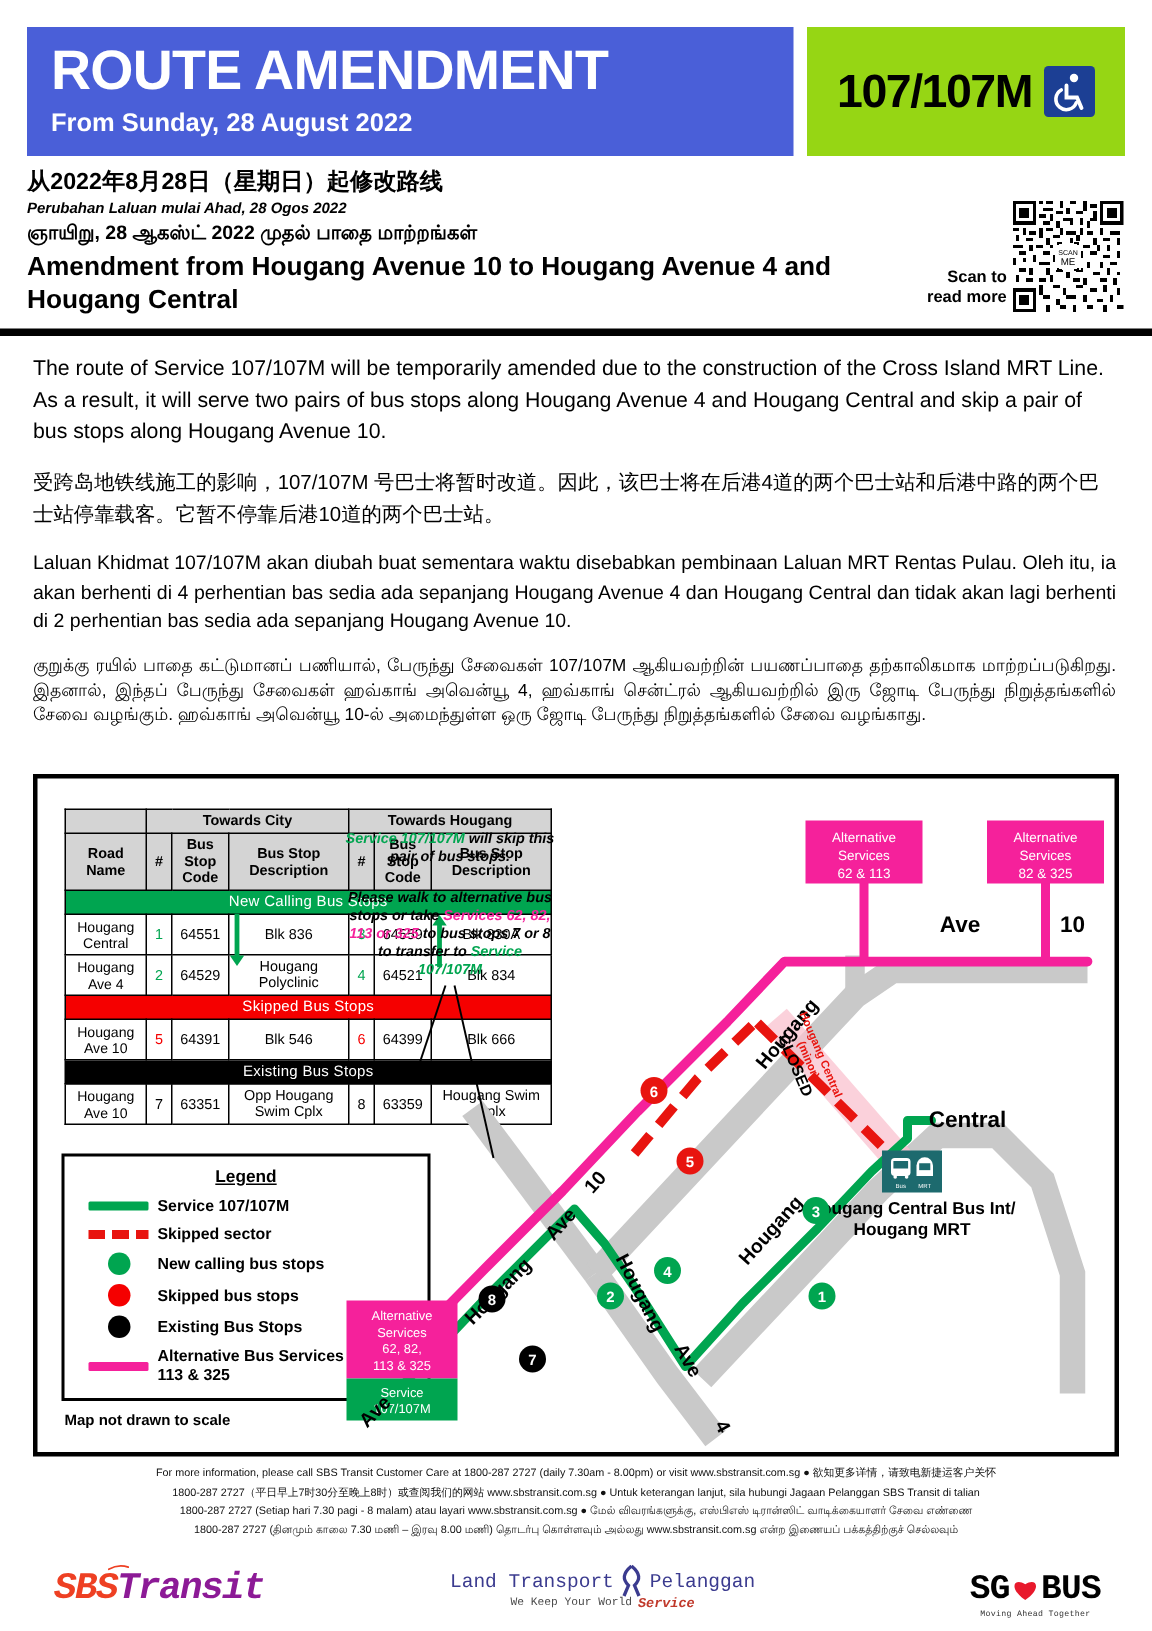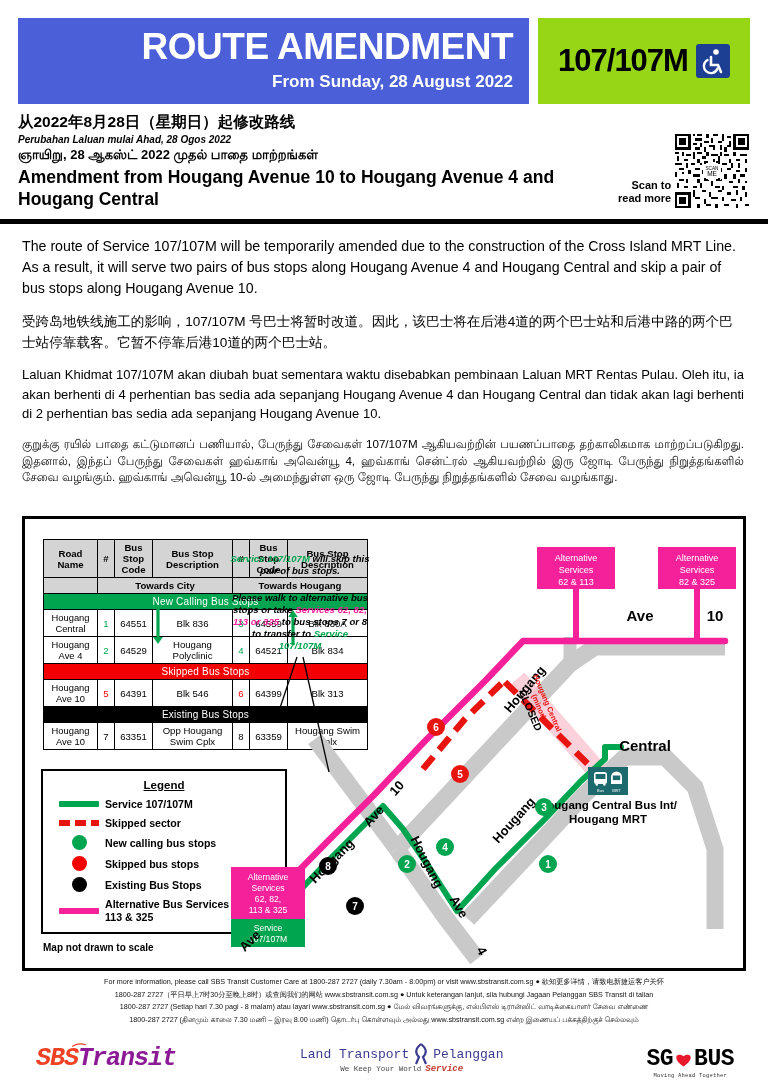"ROUTE AMENDMENT" .hdr-blue { align-items: flex-end -> none }
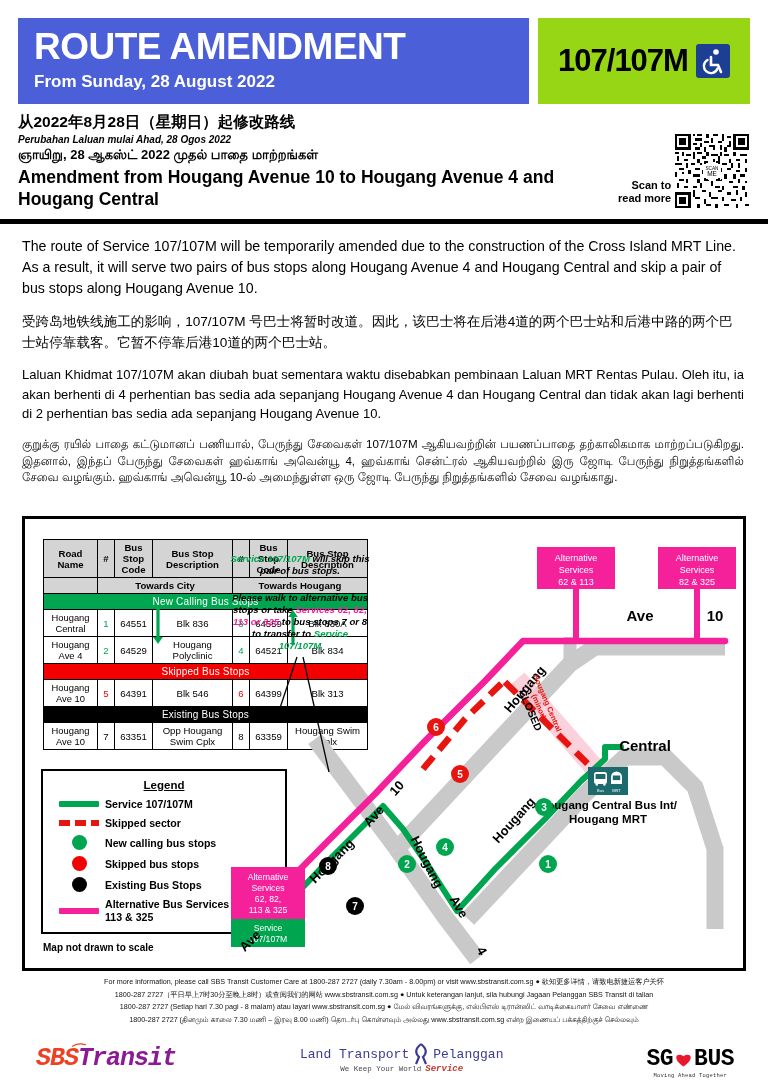"Road Name" tr { order: before "Towards City" -> after "Towards City" }
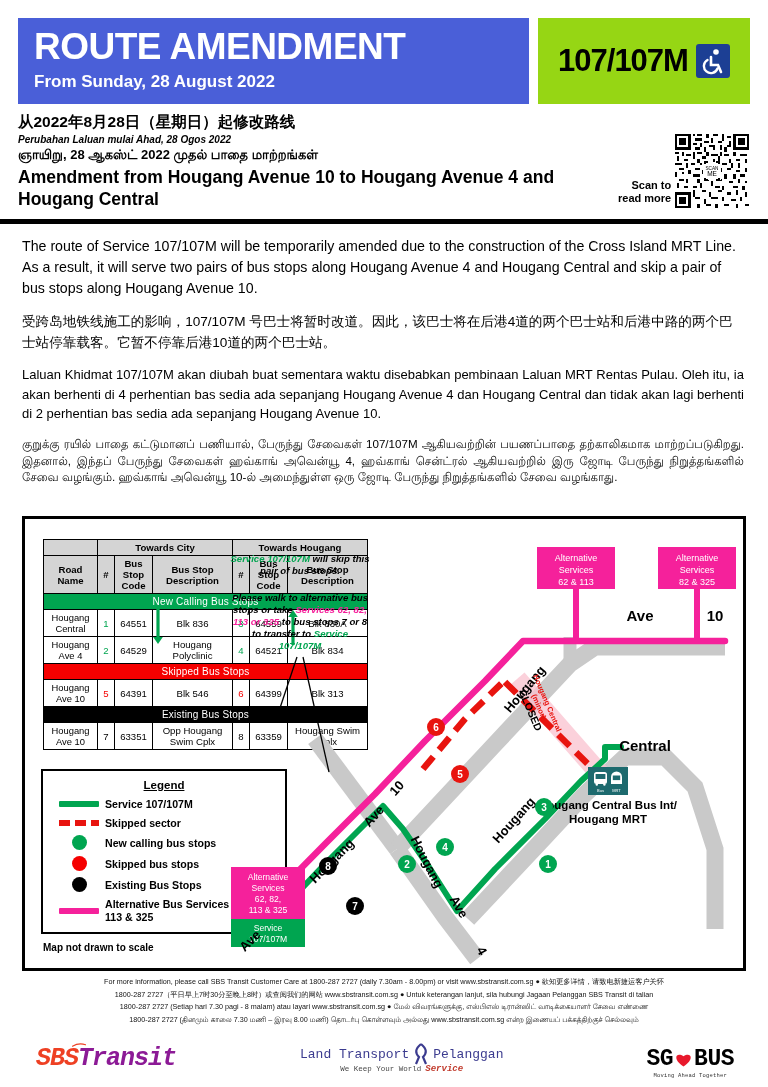"Blk 313" td.c-desc { text: 313 -> 666 }
